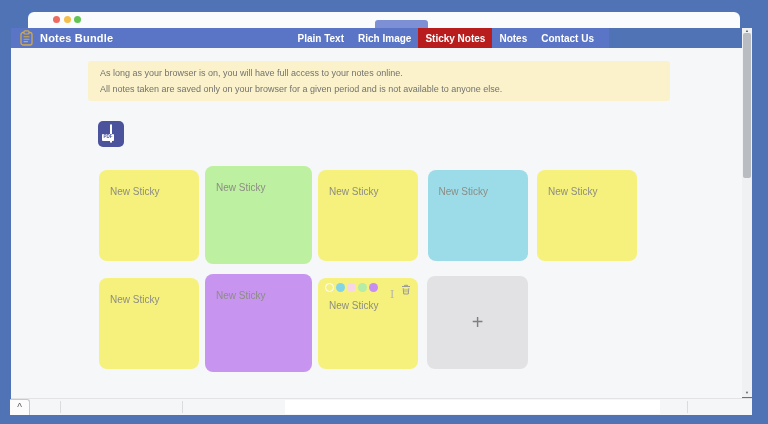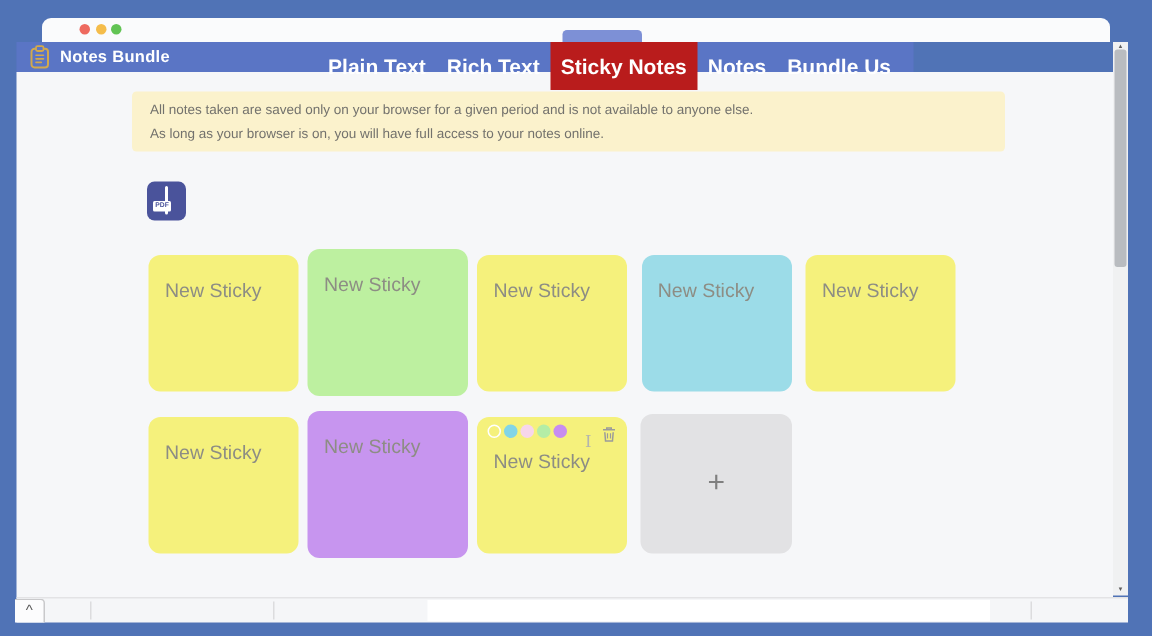"Plain Text" .nav-item { font-size: 14px -> 10px; padding: 16px 7px -> 4px 7px }
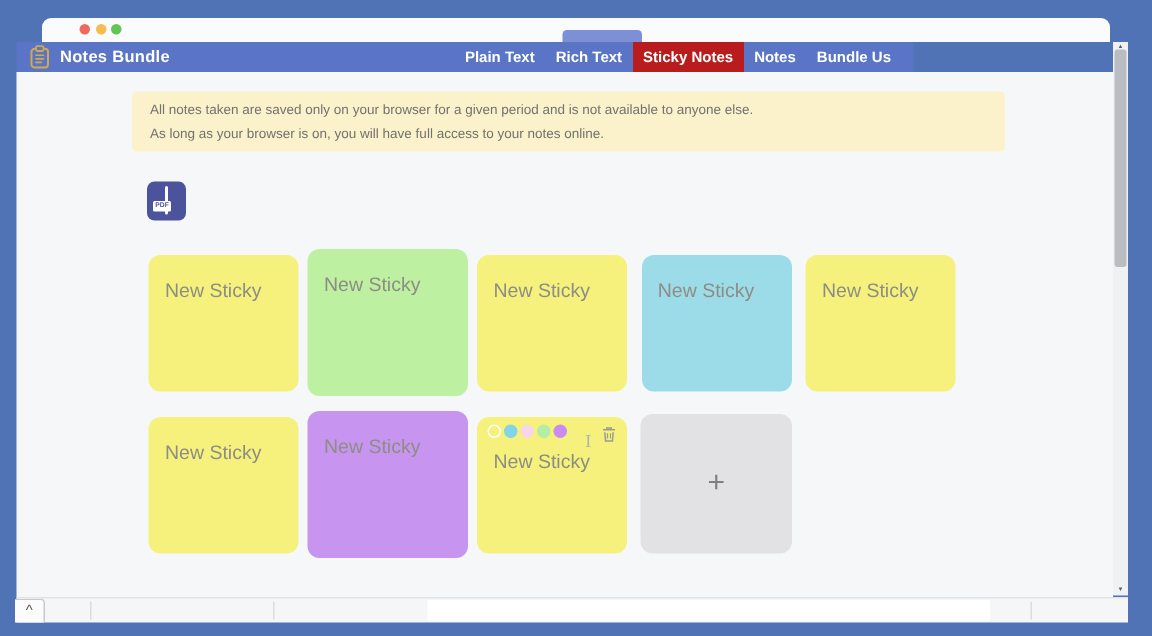"Rich Text" div.nav-item { text: Text -> Image }
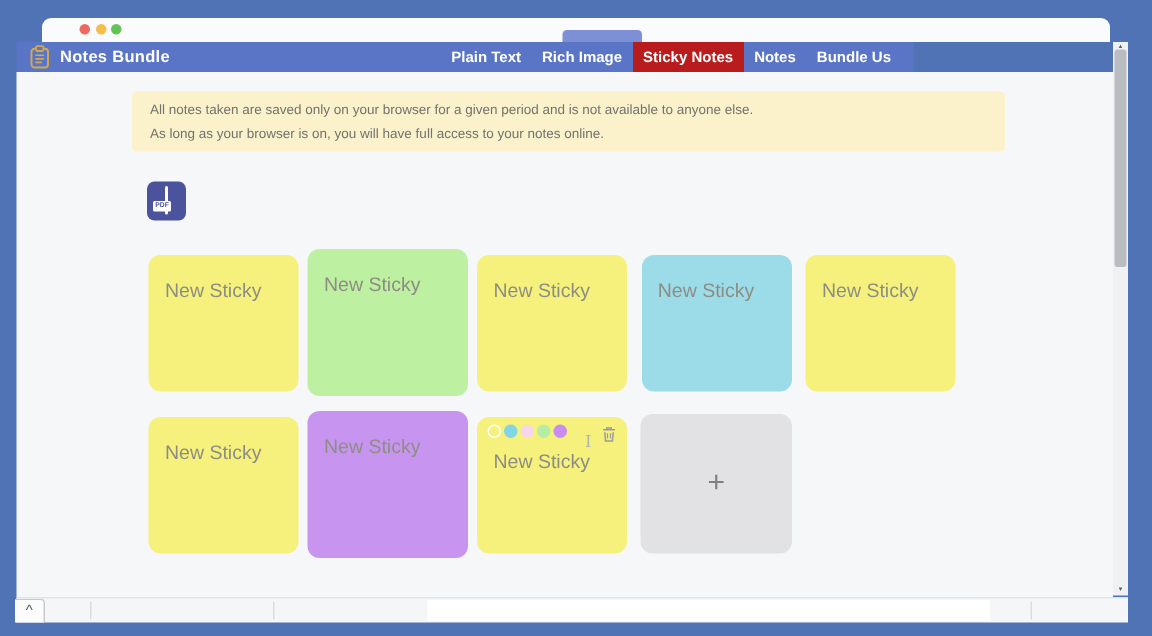"Bundle Us" div.nav-item { text: Bundle -> Contact }
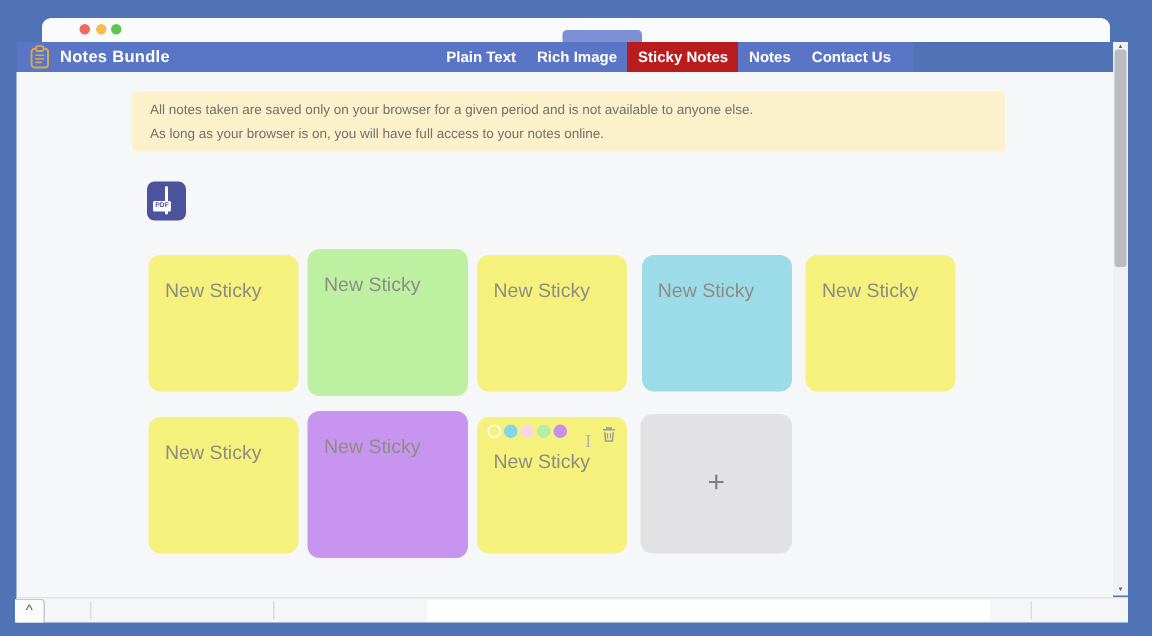"All notes taken are saved" p { order: before "As long as your browser" -> after "As long as your browser" }
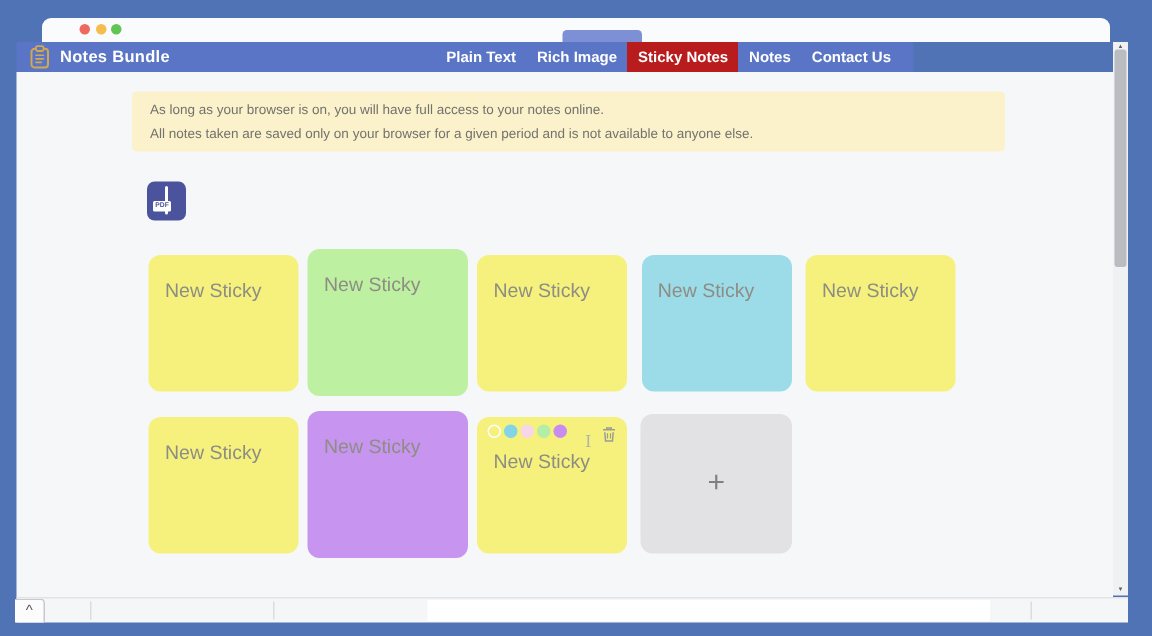"New Sticky" .note-label { font-size: 13px -> 10px }
